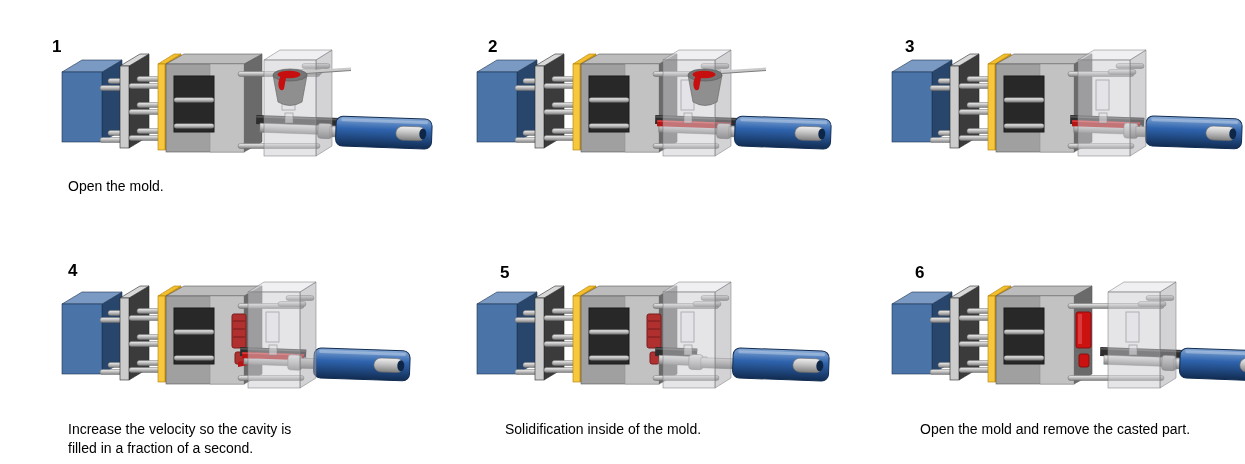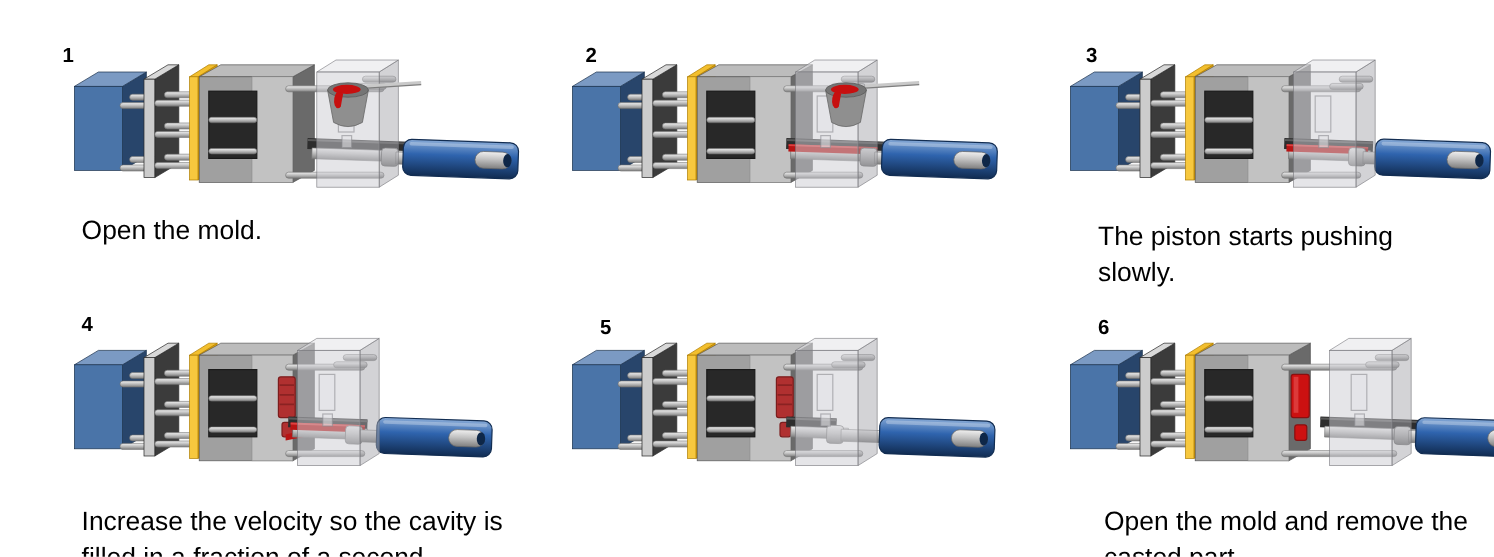"Open the mold." .caption { font-size: 22px -> 14px }
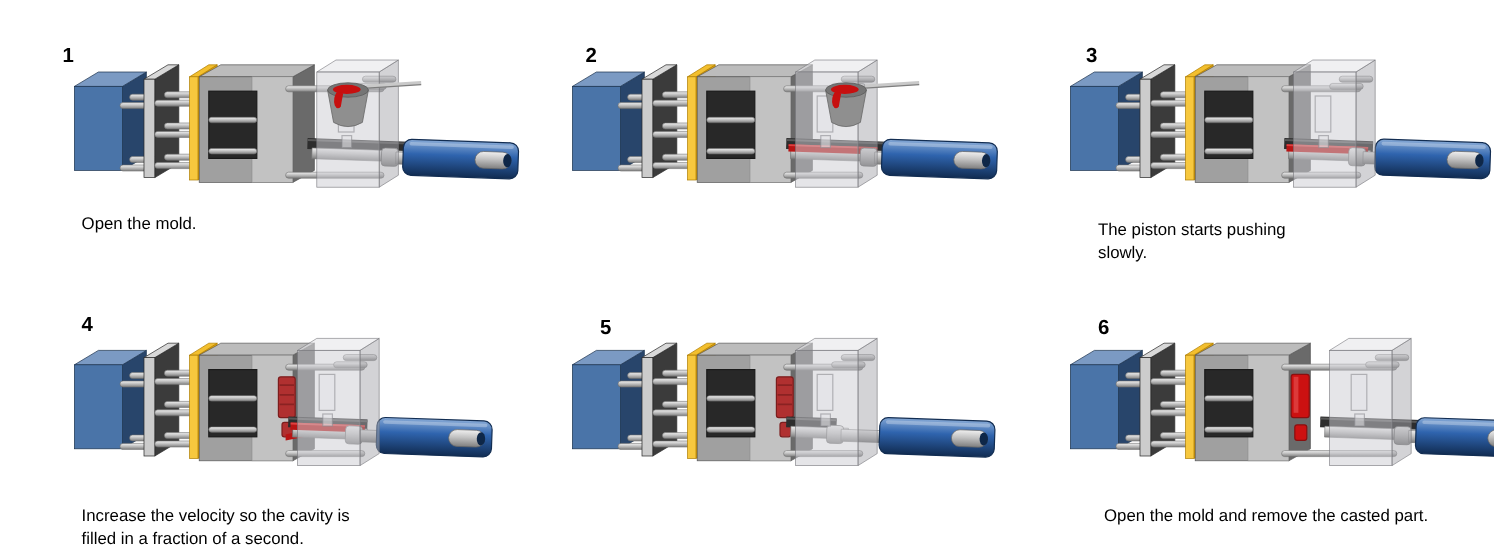"The piston starts pushing" figcaption.caption { html: <figcaption>The piston starts pushing slowly.</figcaption> -> none }
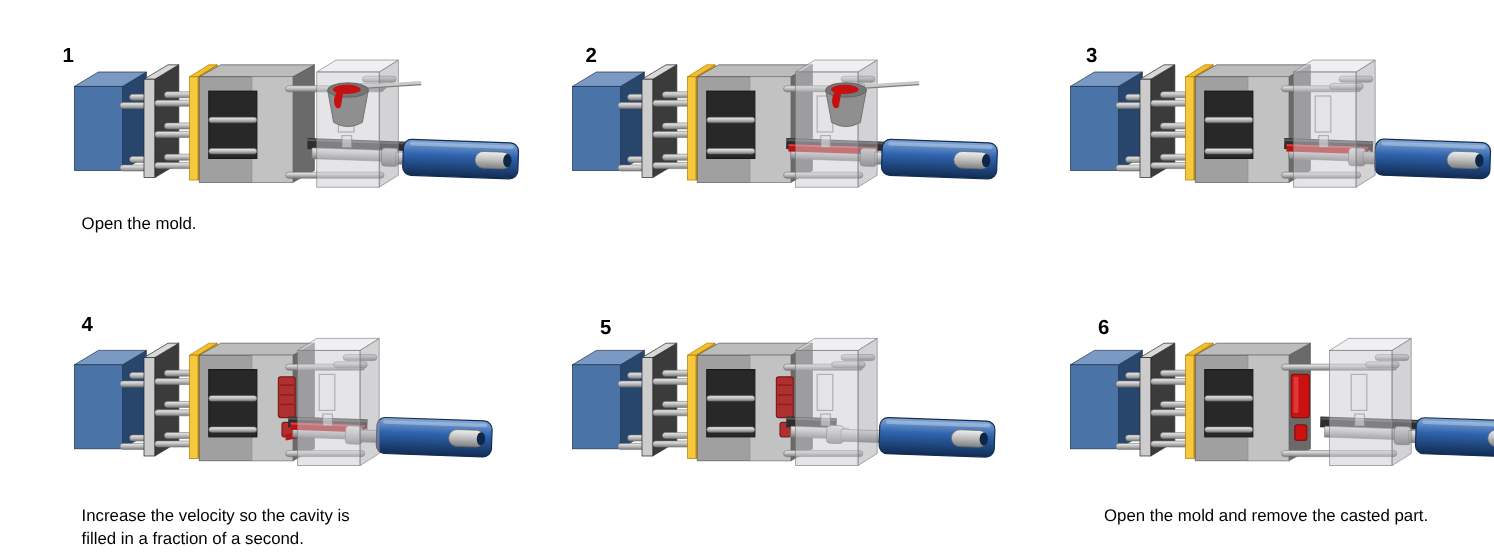"Solidification inside of the mold." figcaption.caption { html: none -> <figcaption>Solidification inside of the mold.</figcaption> }
